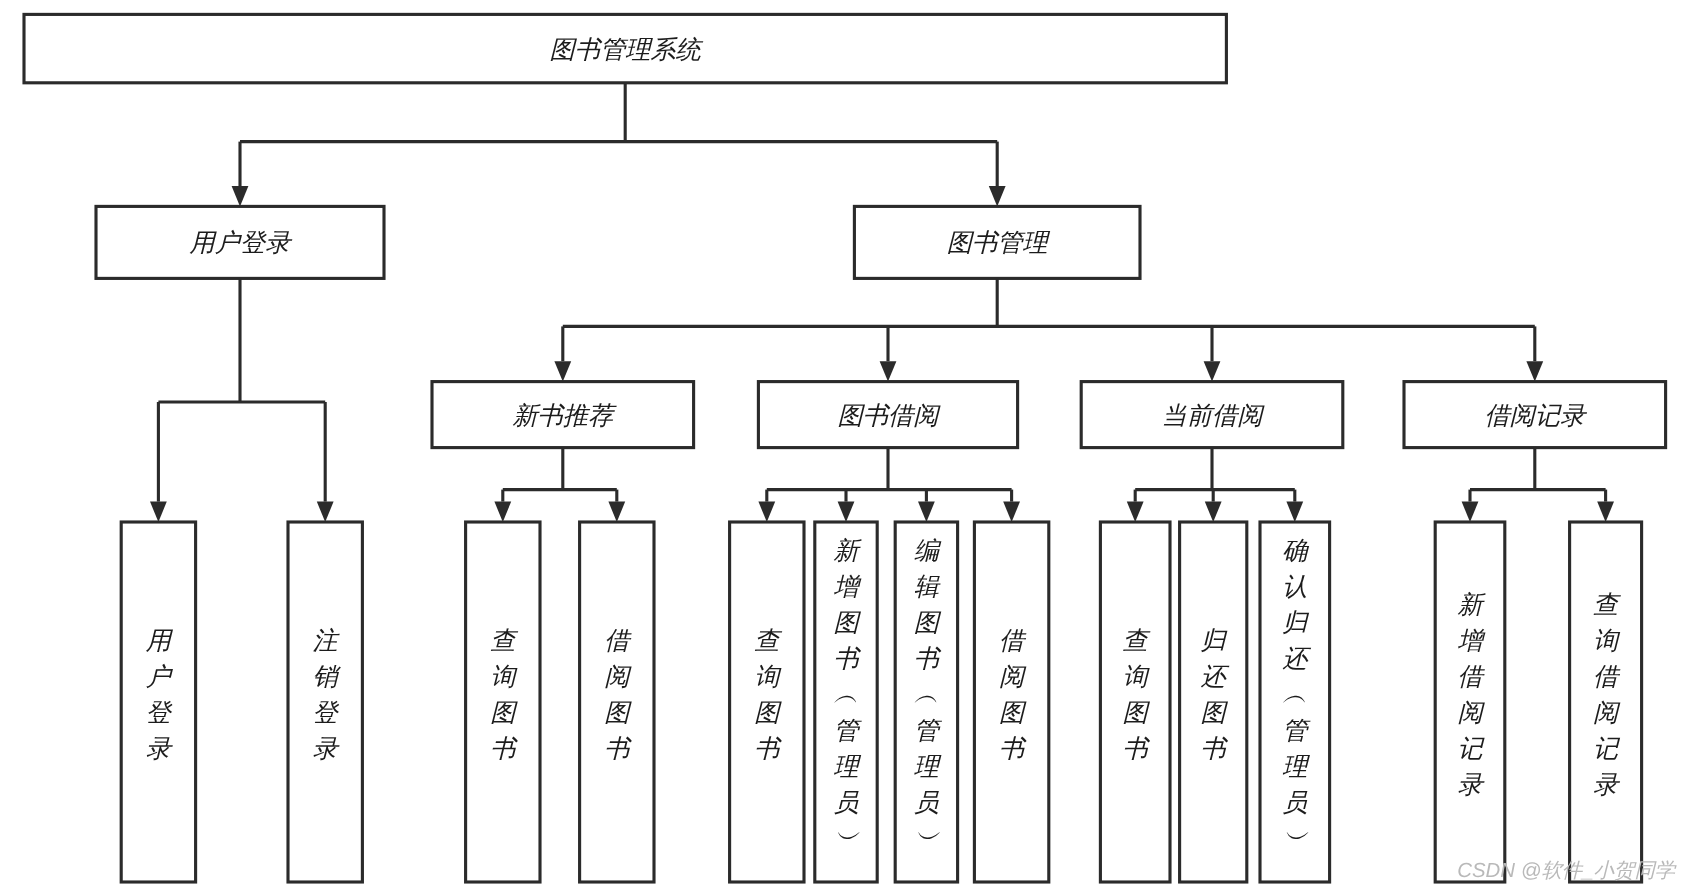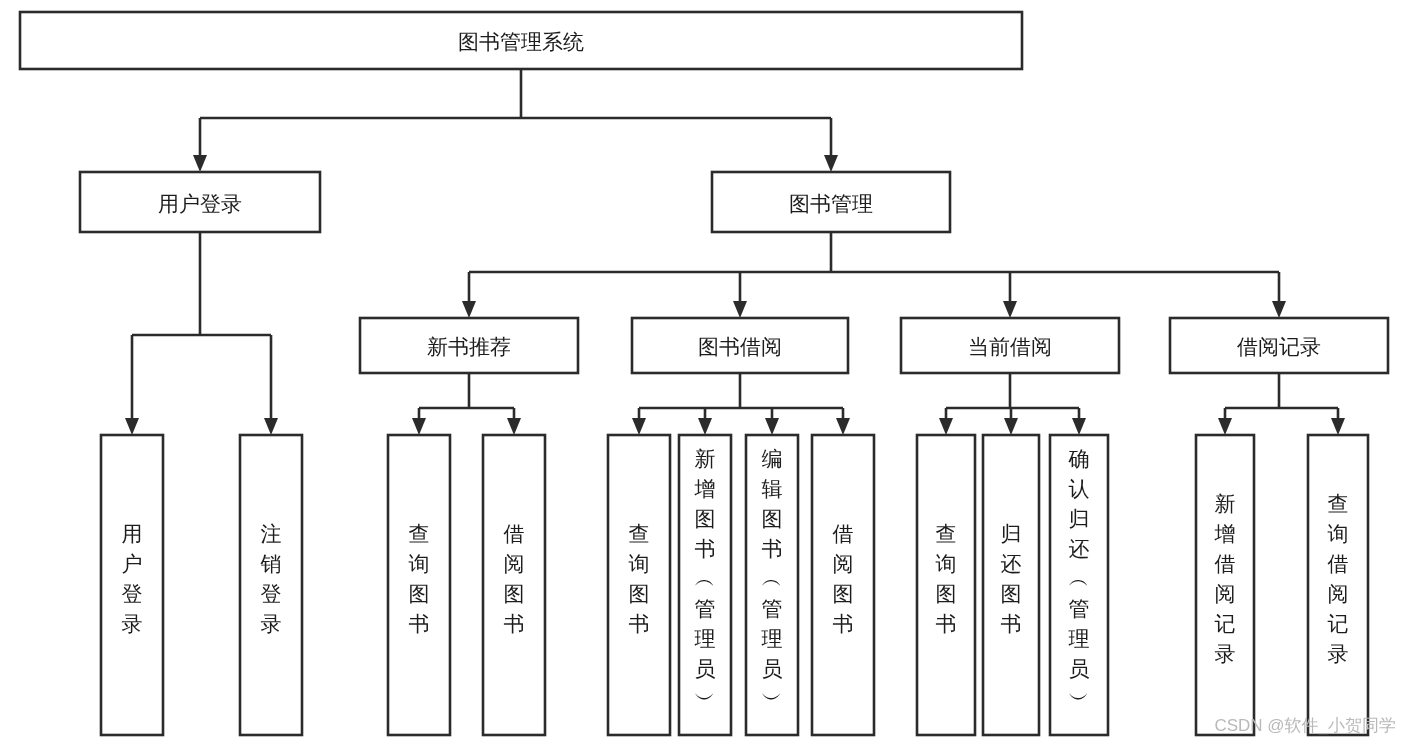"图书管理系统" #diagram-root { font-style: none -> italic }
